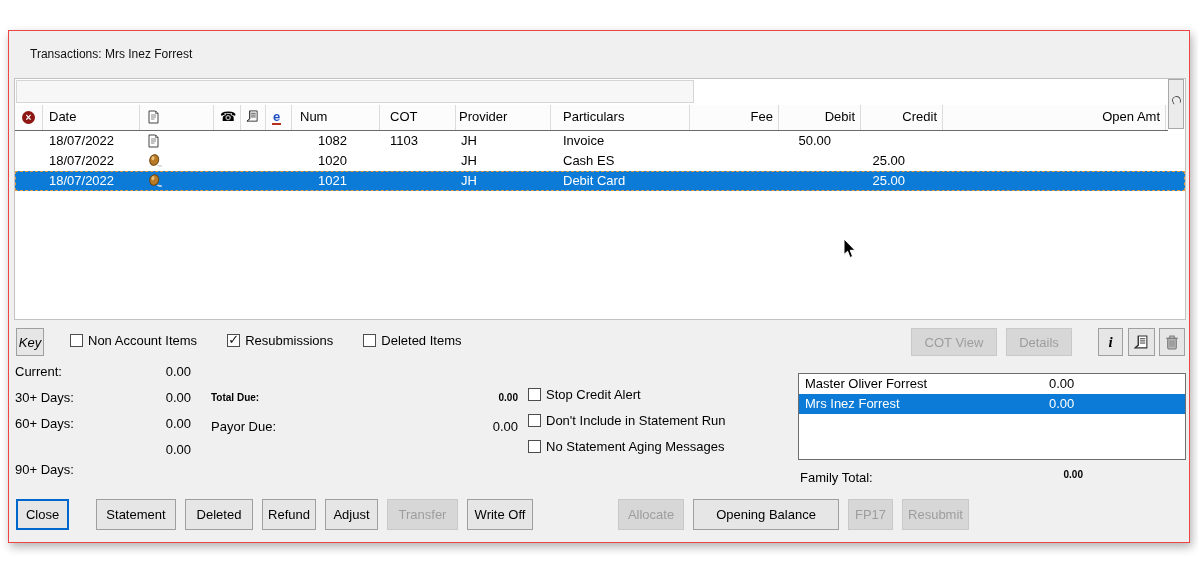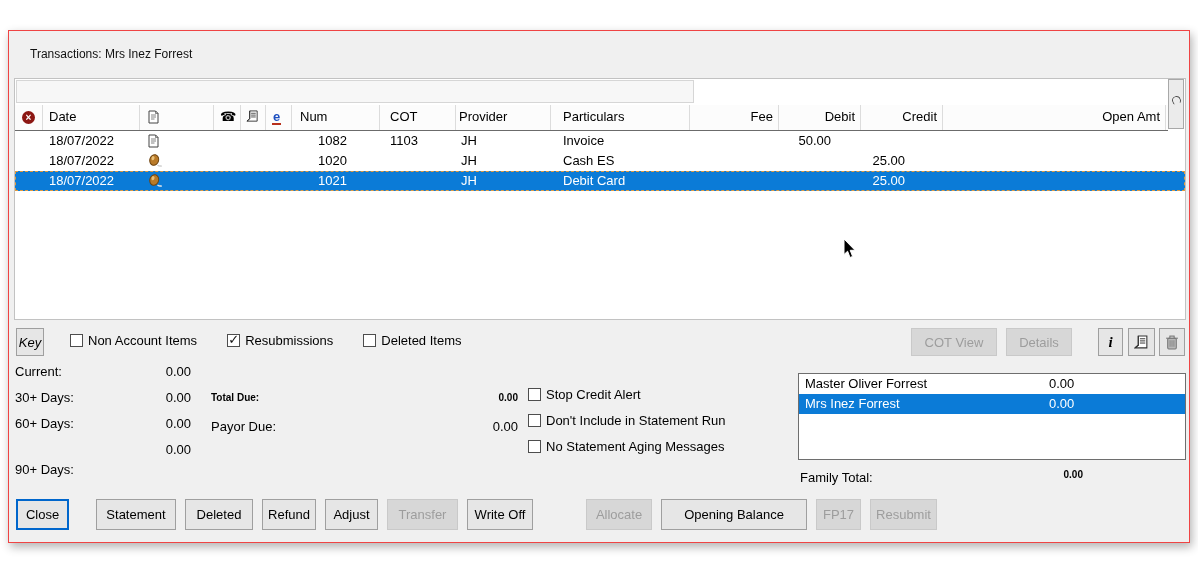"Allocate" button.abtn { margin-left: 44px -> 76px }
